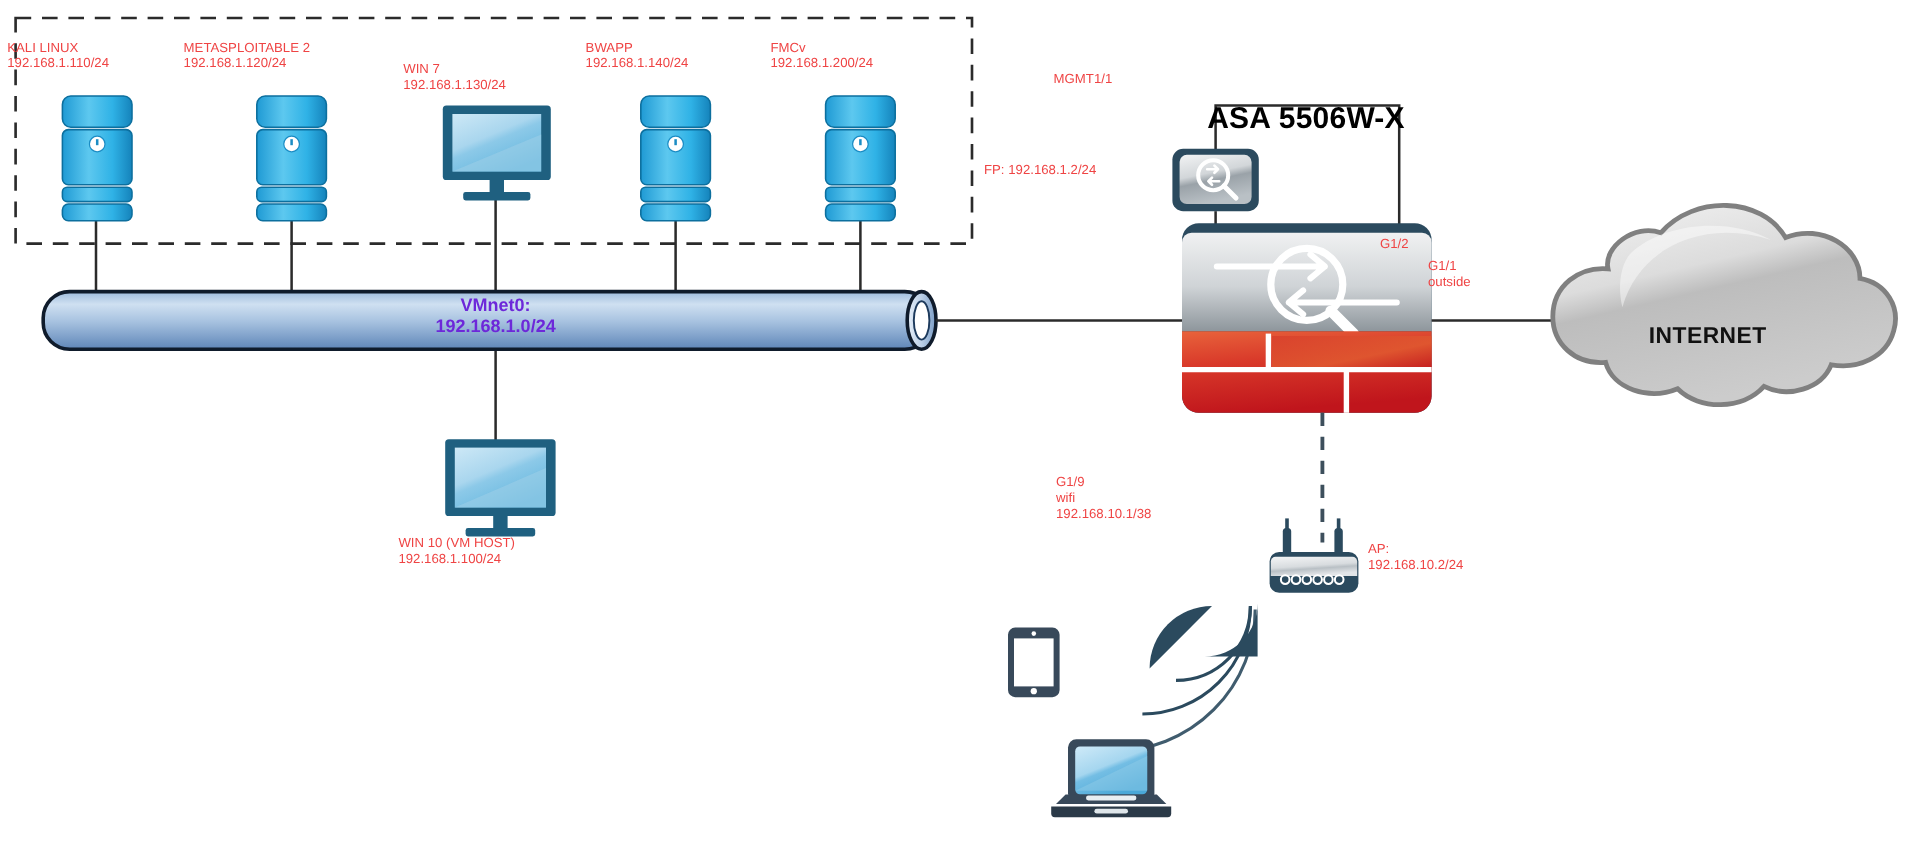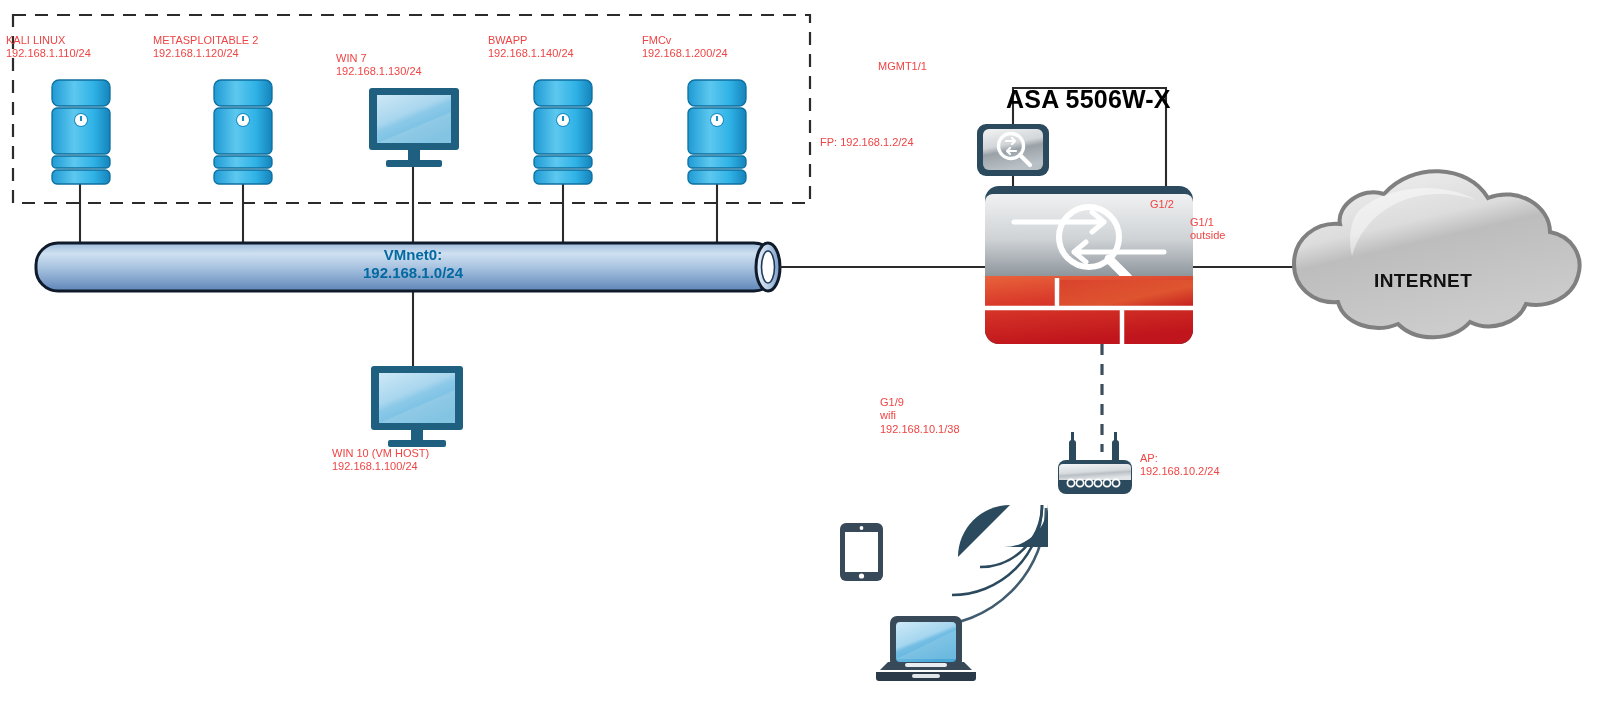"VMnet0:" .vmtxt { color: #0369a1 -> #6d28d9 }
